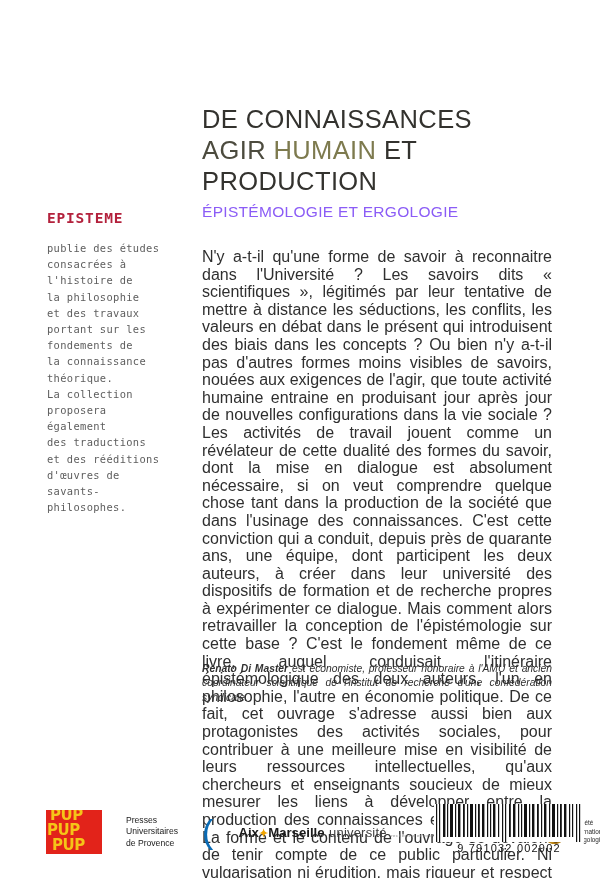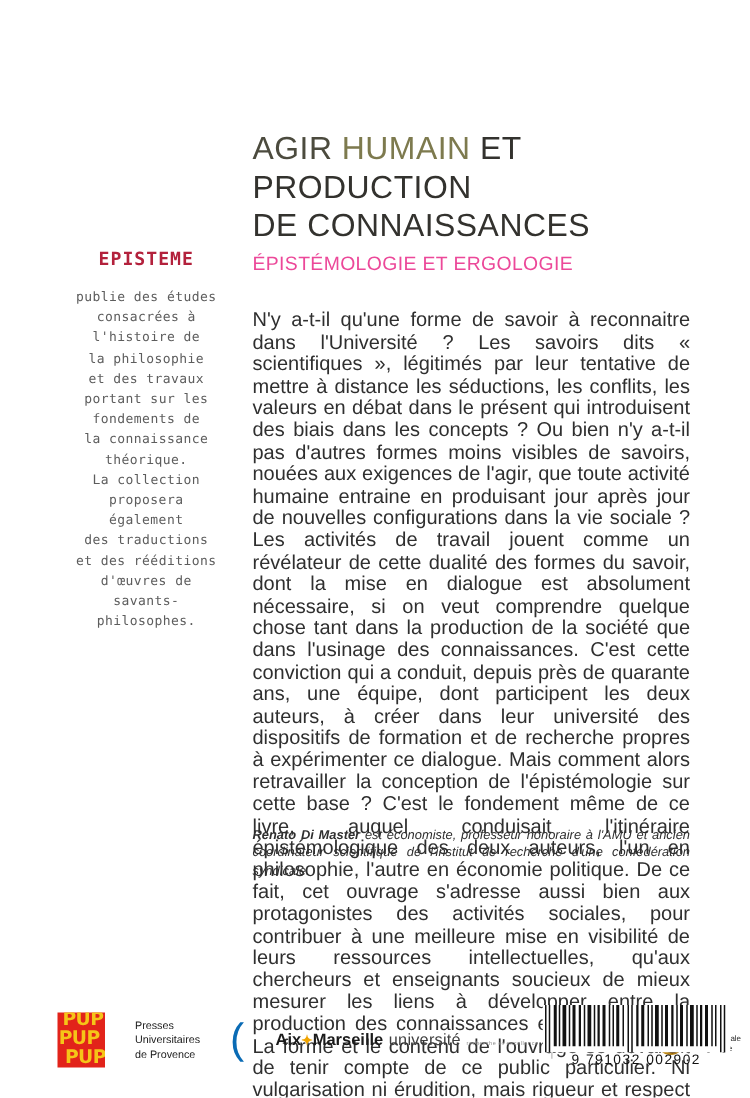"AGIR HUMAIN ET PRODUCTION" span.ln { order: before "DE CONNAISSANCES" -> after "DE CONNAISSANCES" }
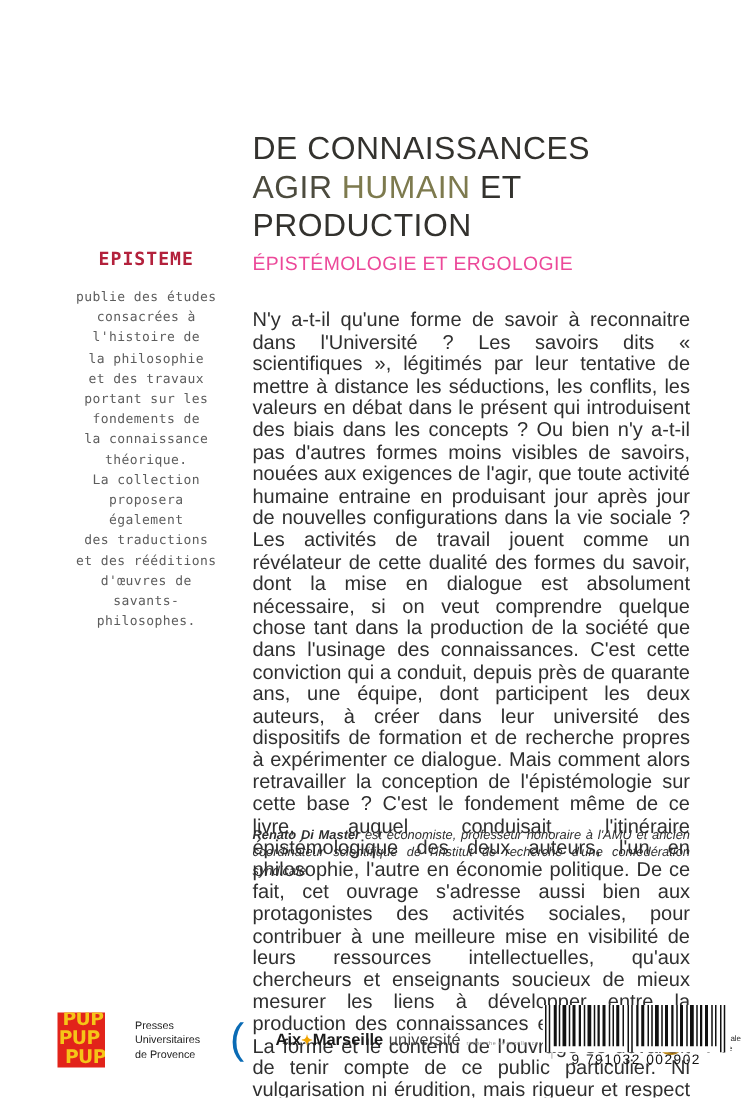"EPISTEME" .left-col { text-align: center -> none; top: 200px -> 210px }
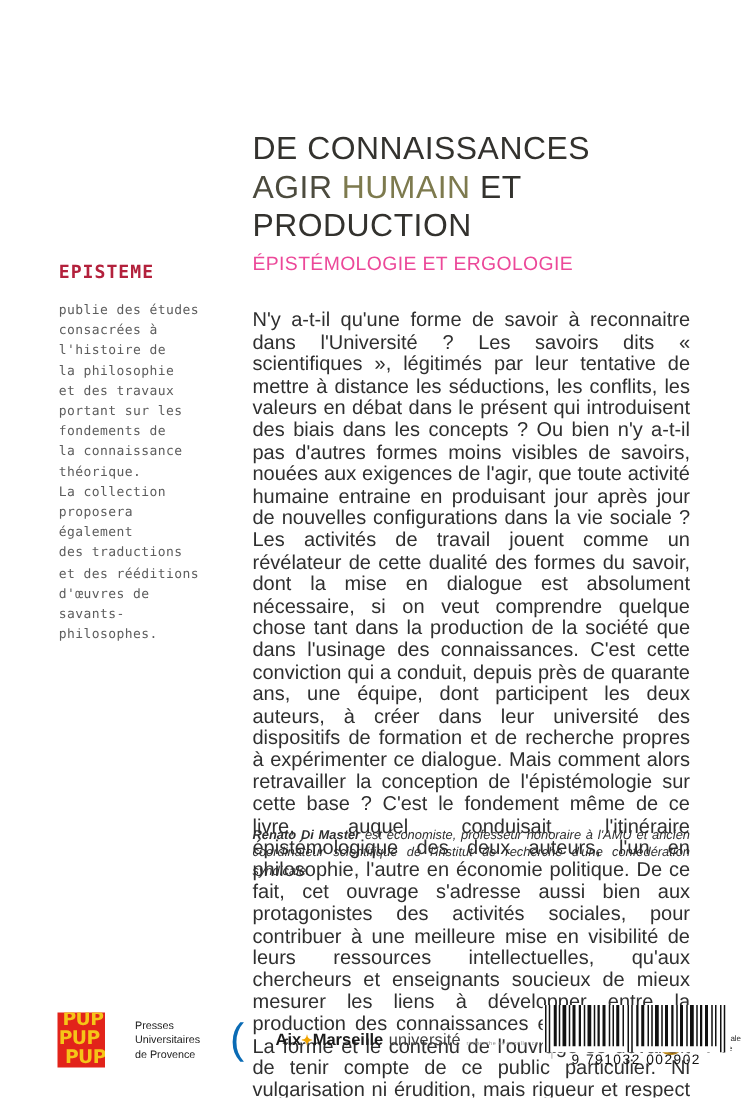"ÉPISTÉMOLOGIE ET ERGOLOGIE" .subtitle { color: #ec4899 -> #8b5cf6 }
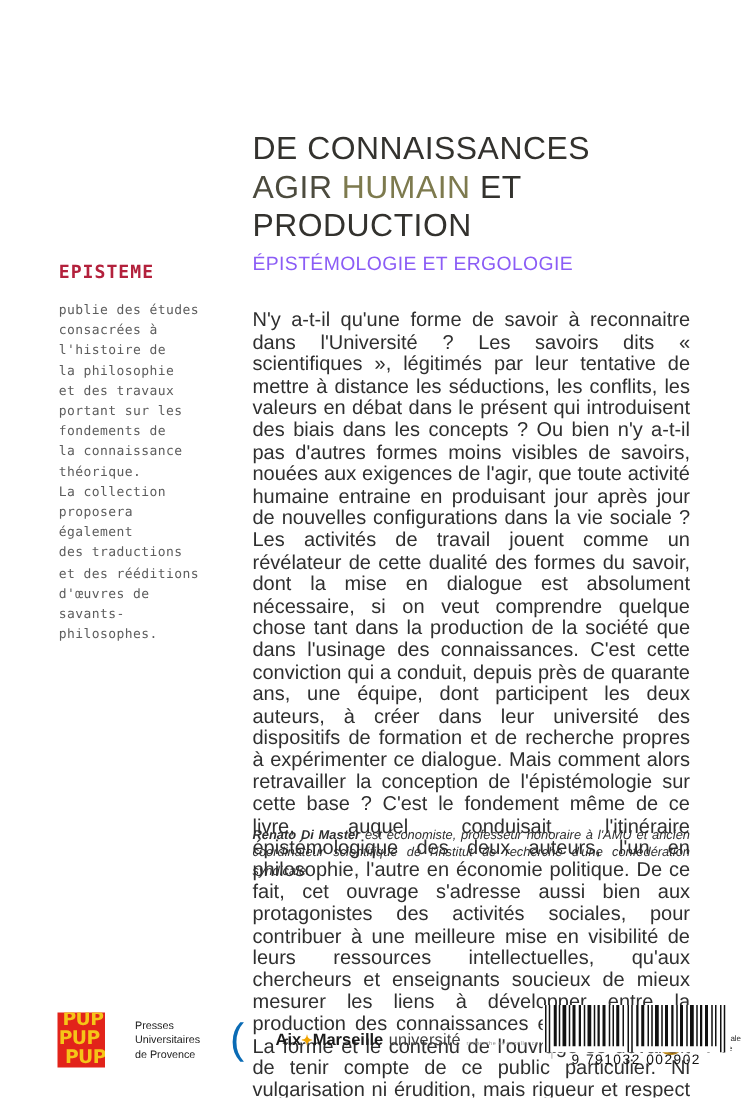"PUP" .pup-logo { padding-left: none -> 30px; width: 38px -> 26px }
